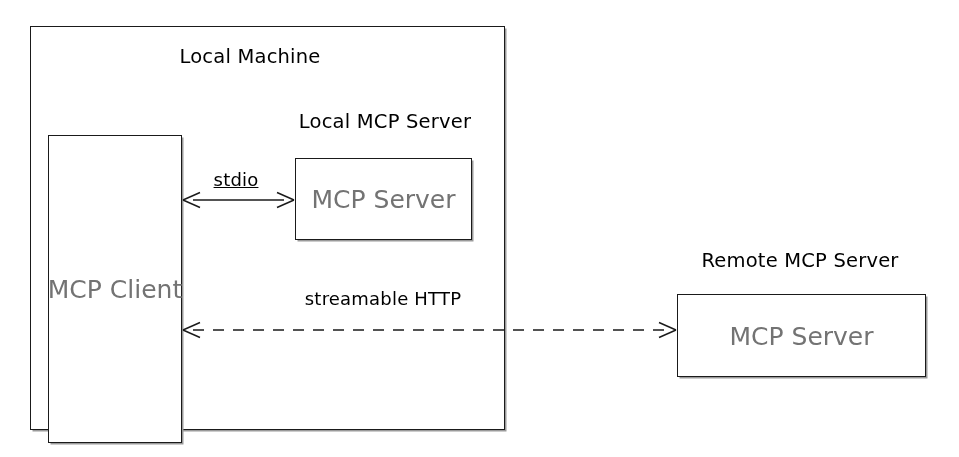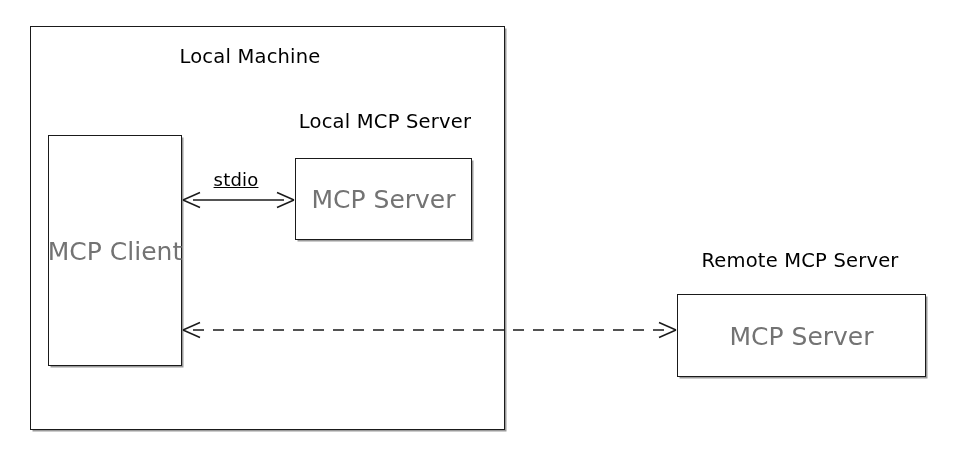"MCP Client" div.box { height: 231px -> 308px }
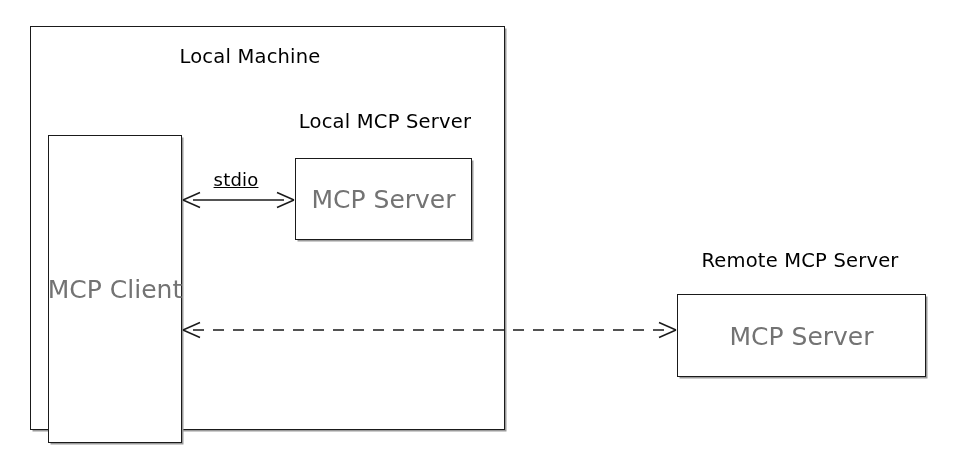"streamable HTTP" div.label { html: none -> <div>streamable HTTP</div> }
